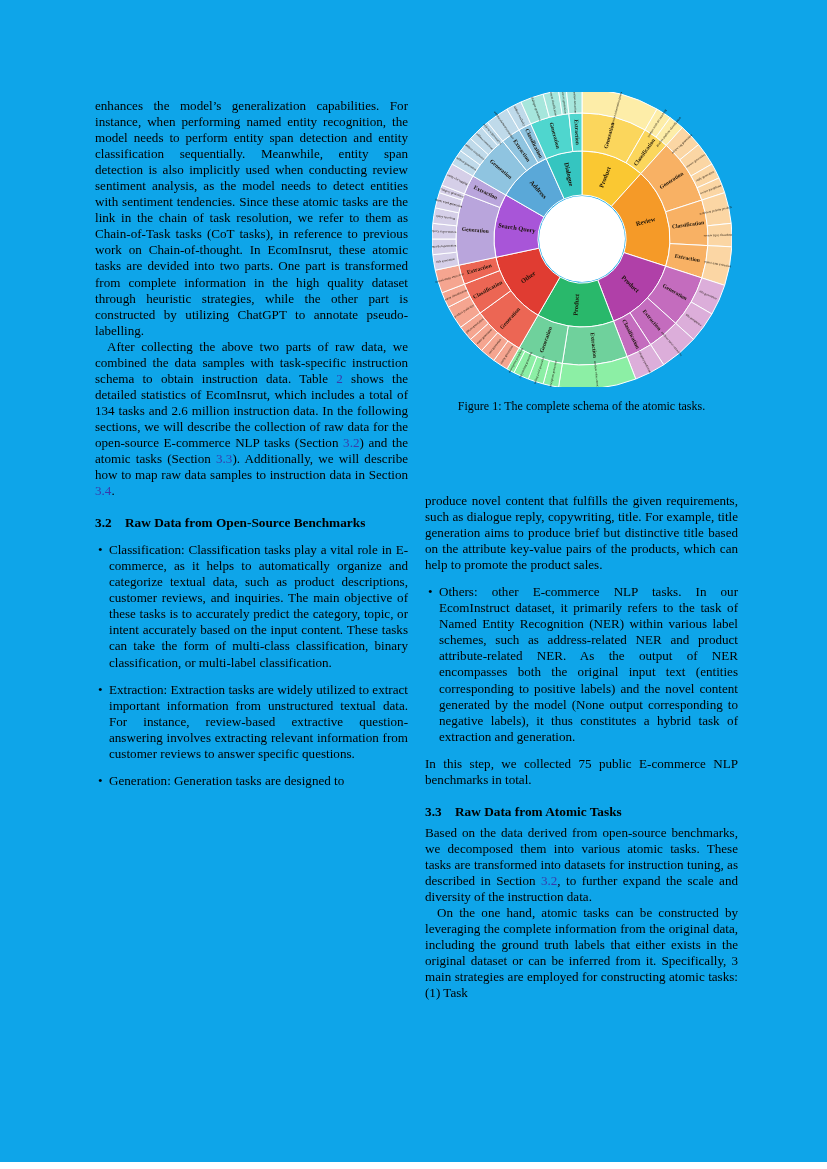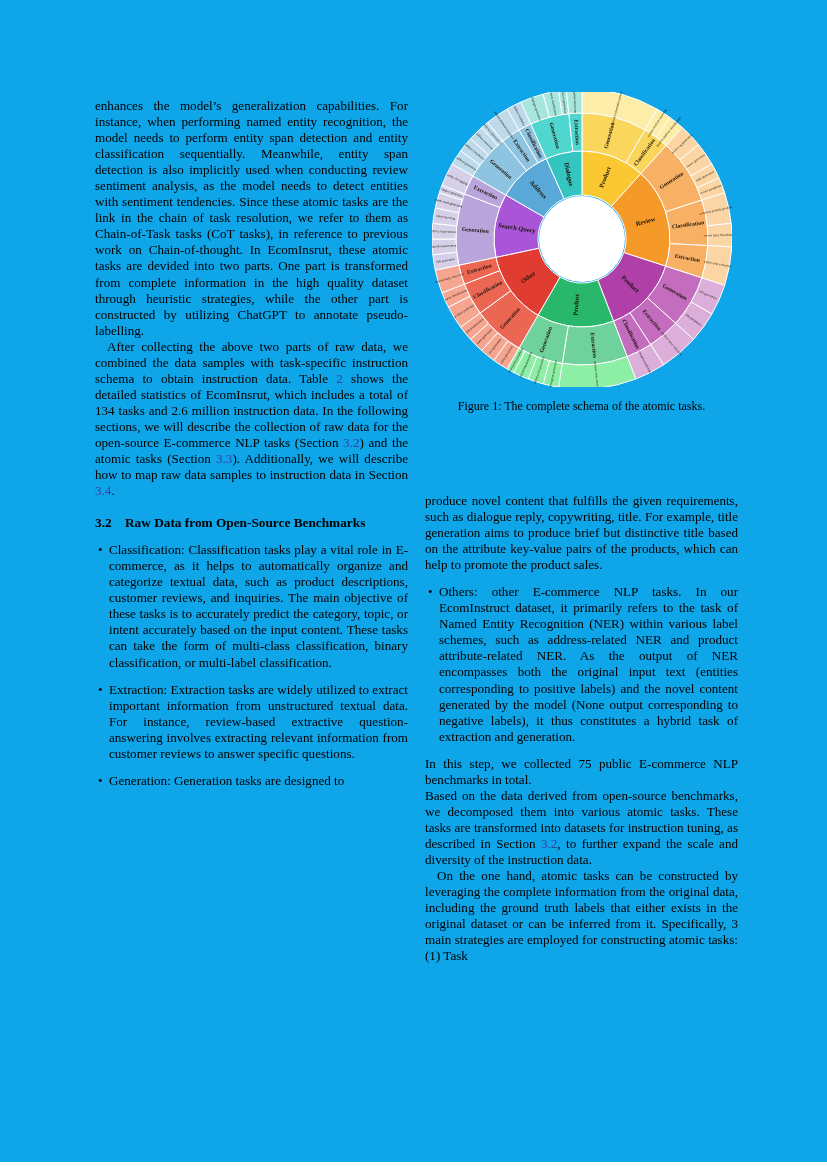"3.3 Raw Data from Atomic" h3 { html: none -> <h3> <span>3.3</span><span>Raw Data from Atomic Tasks</span> </h3> }
